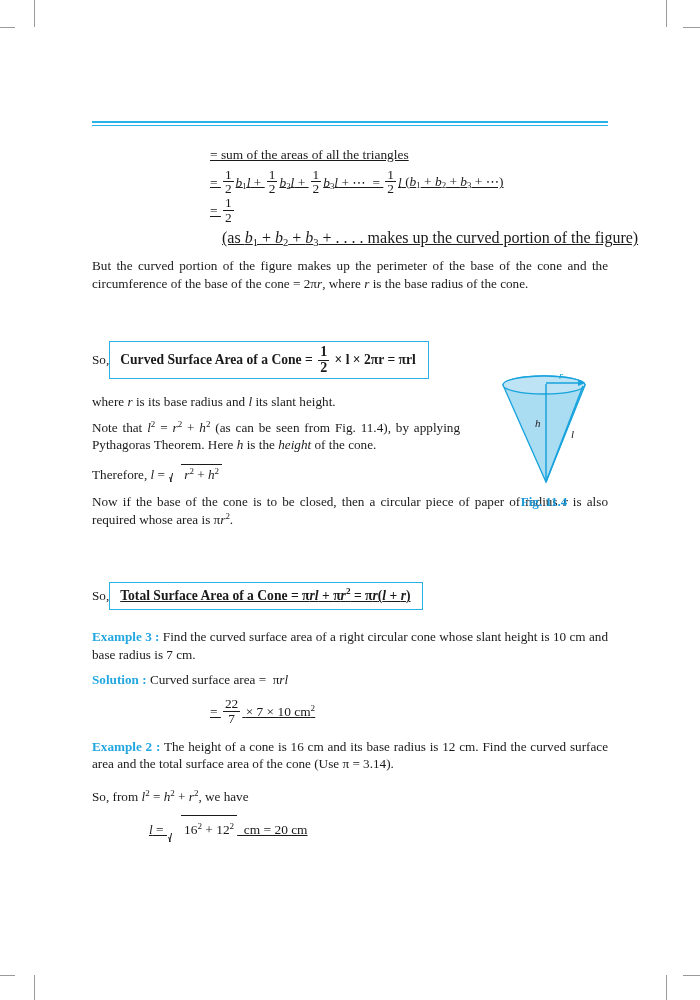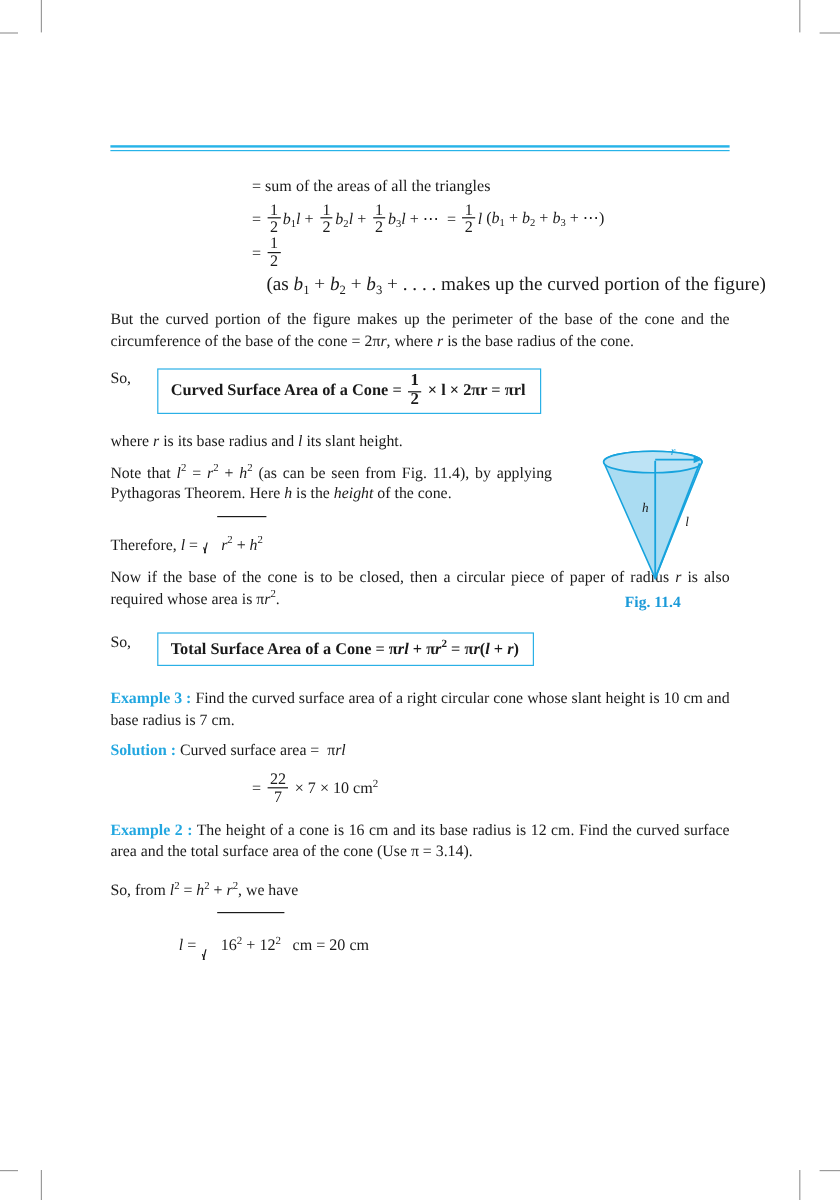"= sum of the areas" .eq { text-decoration: none -> underline }
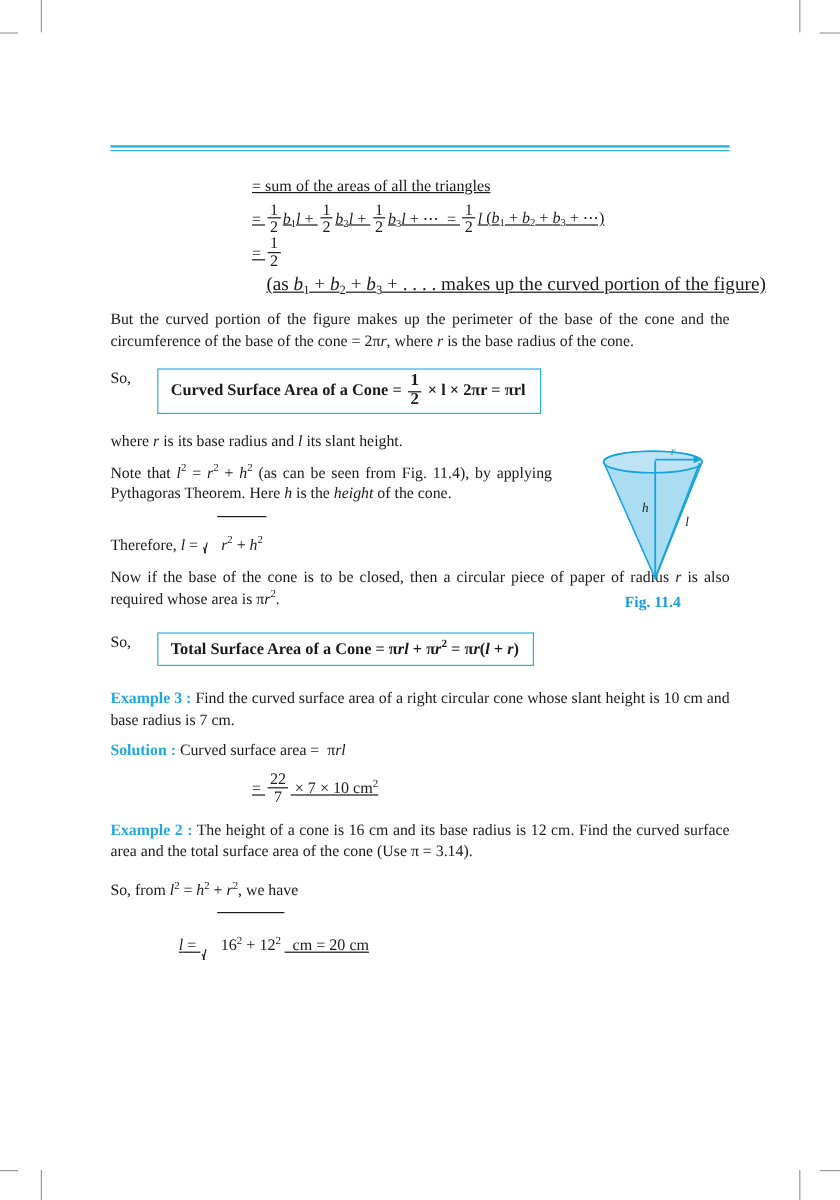"So," .boxline { align-items: none -> center; gap: 22px -> 0; margin-top: none -> 34px }
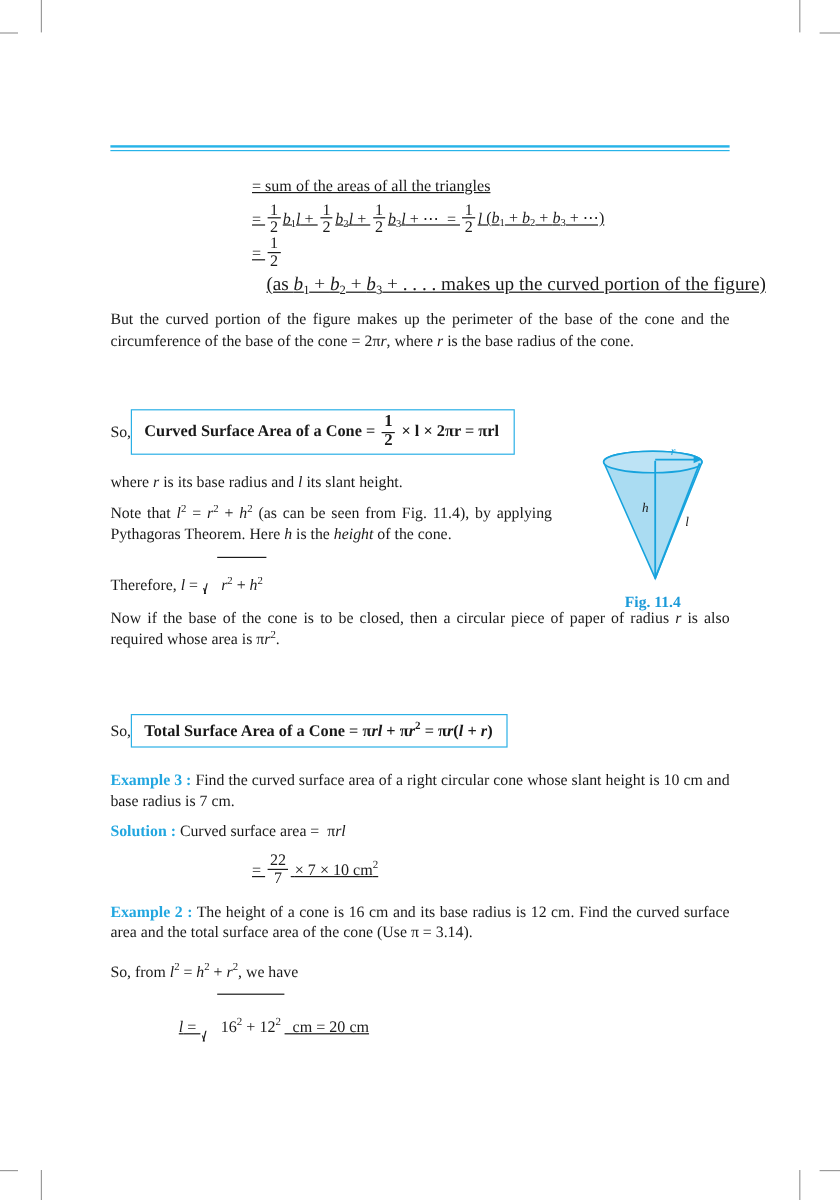"r2 + h2" .sqrt > .bar { padding: 14px 3px 0 3px -> 1px 3px 0 3px }
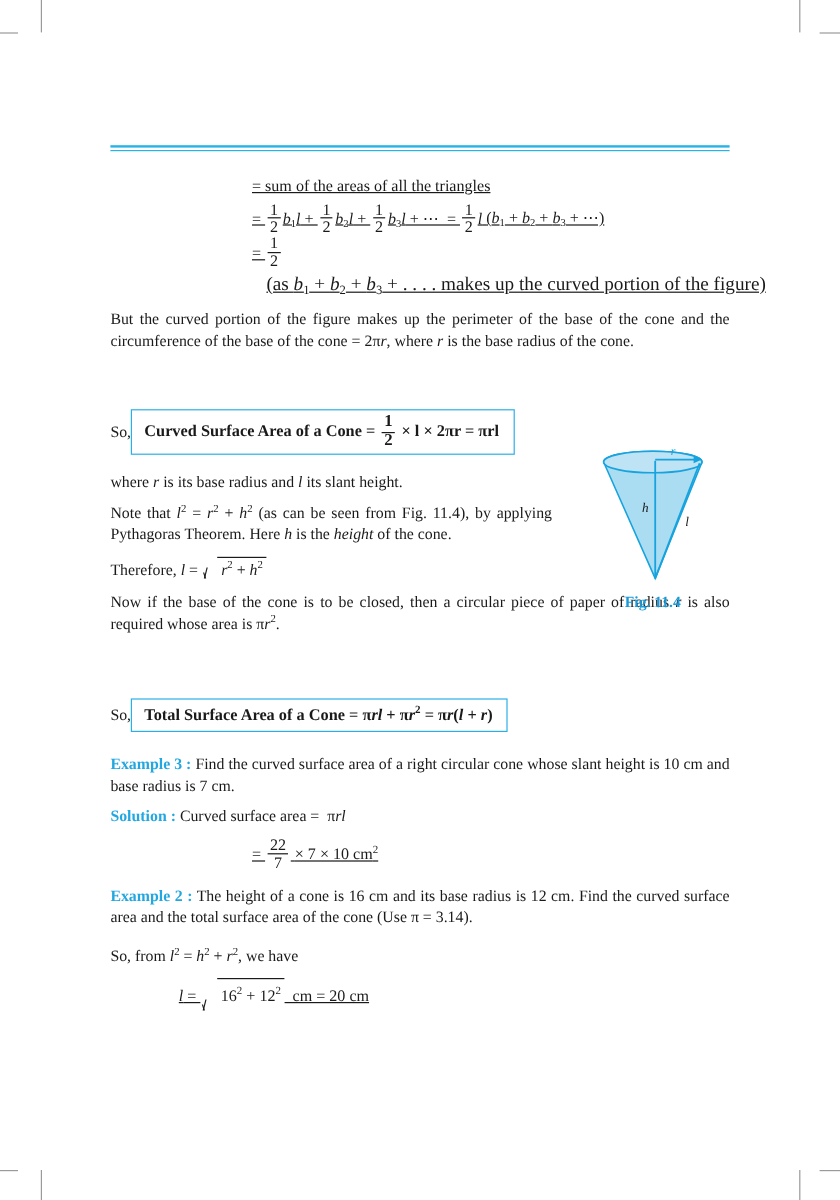"Total Surface Area of a" span.formula-box { text-decoration: none -> underline }
